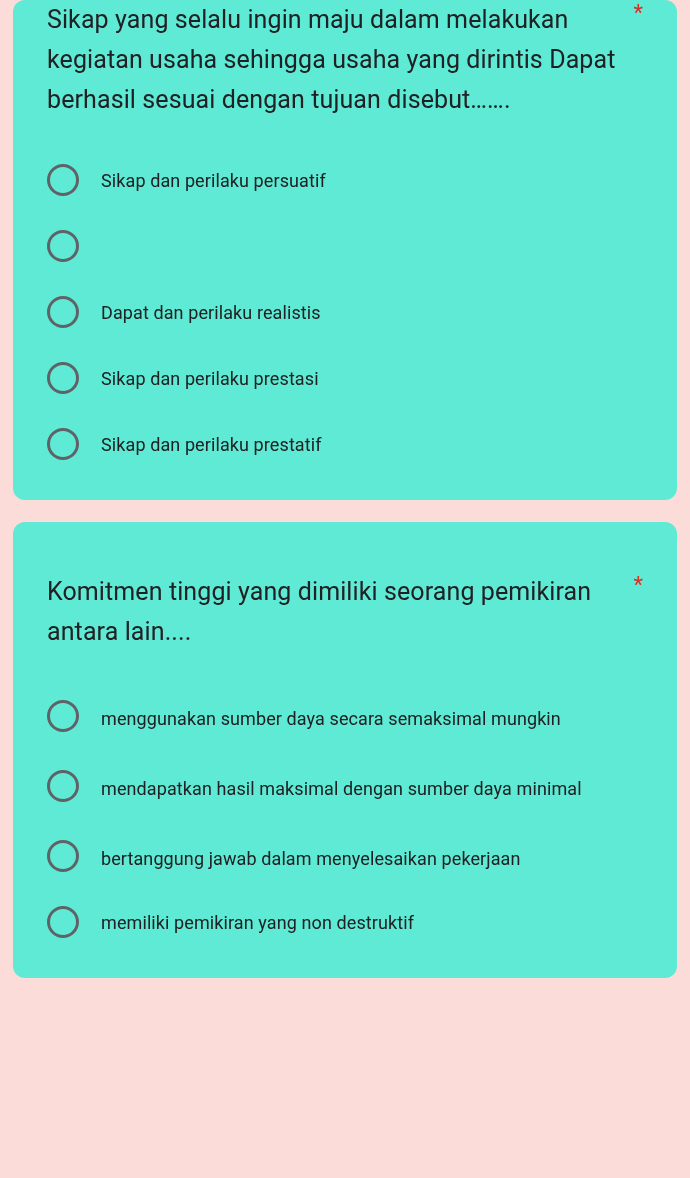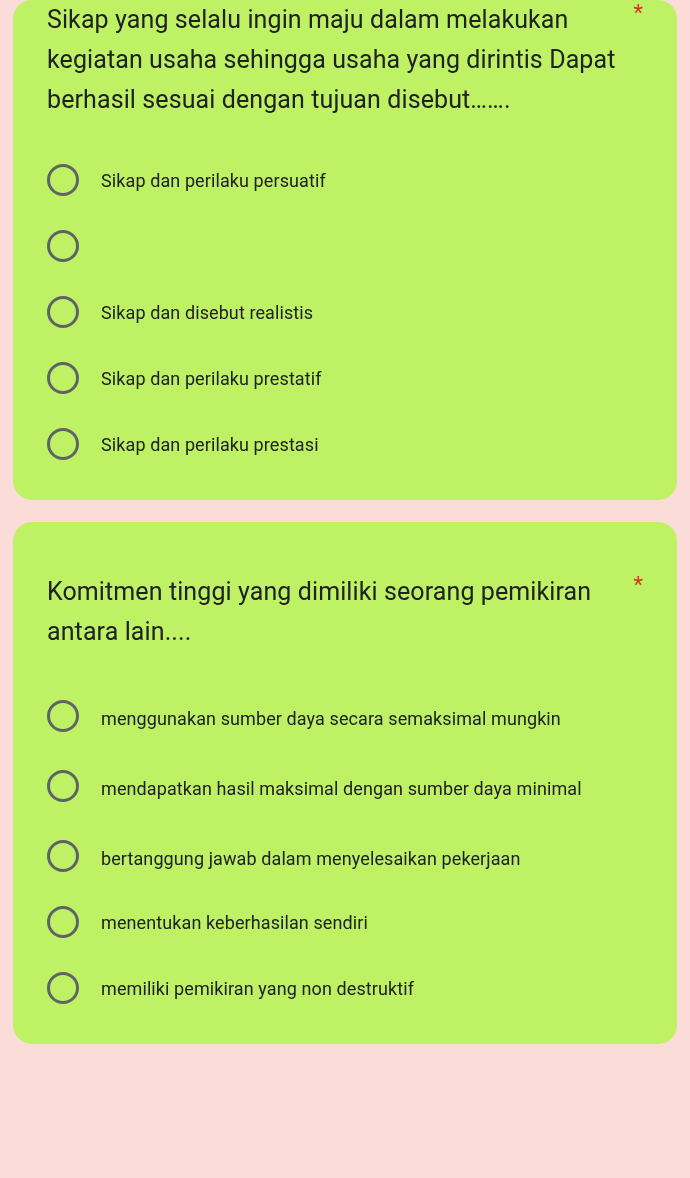"Sikap yang selalu ingin maju" .card { background: #bef264 -> #5eead4; border-radius: 19px -> 12px }
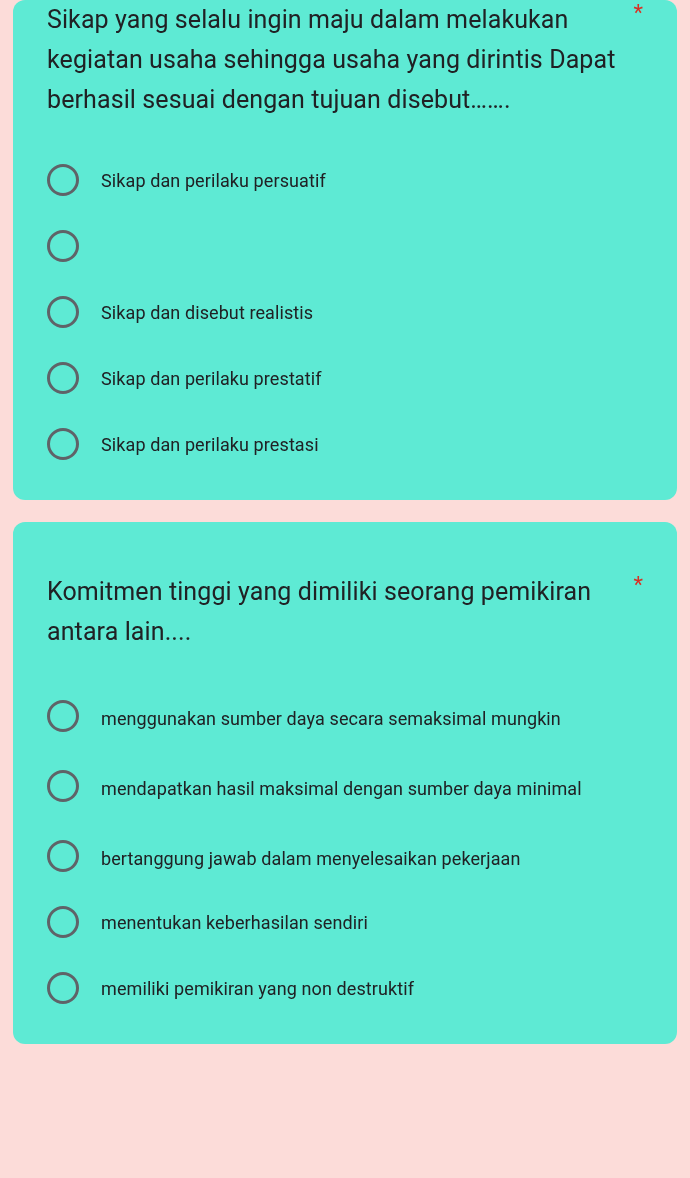"Sikap dan disebut realistis" div.option-label { text: Sikap dan disebut -> Dapat dan perilaku }
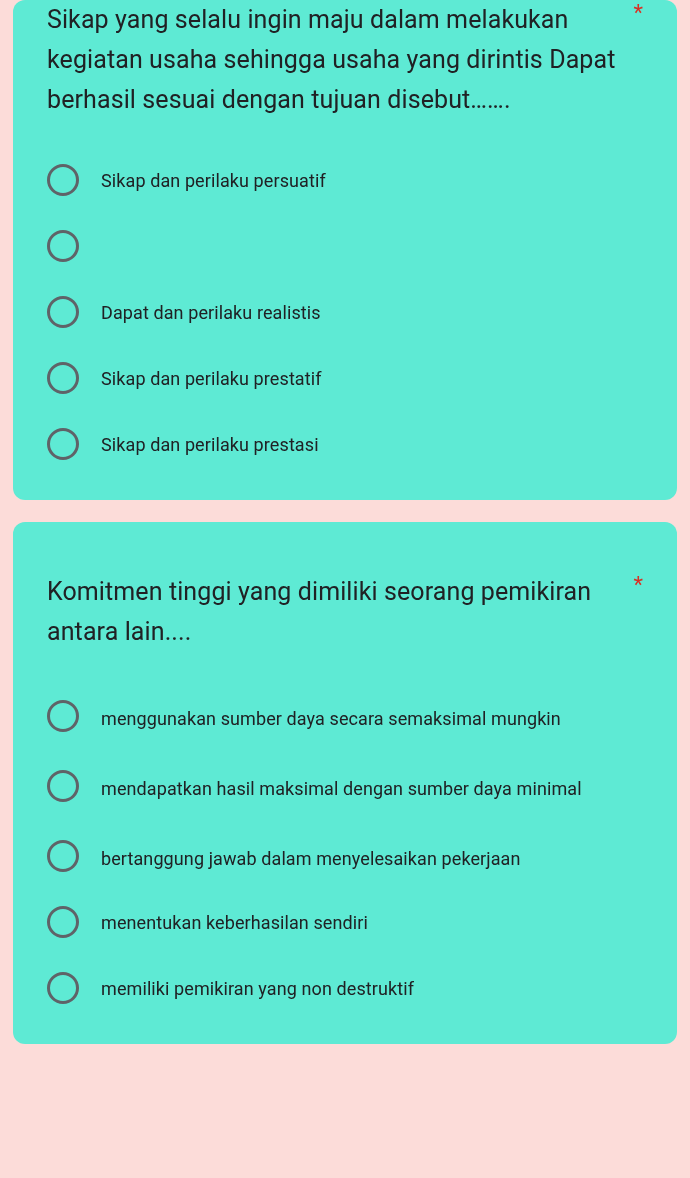"Sikap dan perilaku prestatif" div.option { order: before "Sikap dan perilaku prestasi" -> after "Sikap dan perilaku prestasi" }
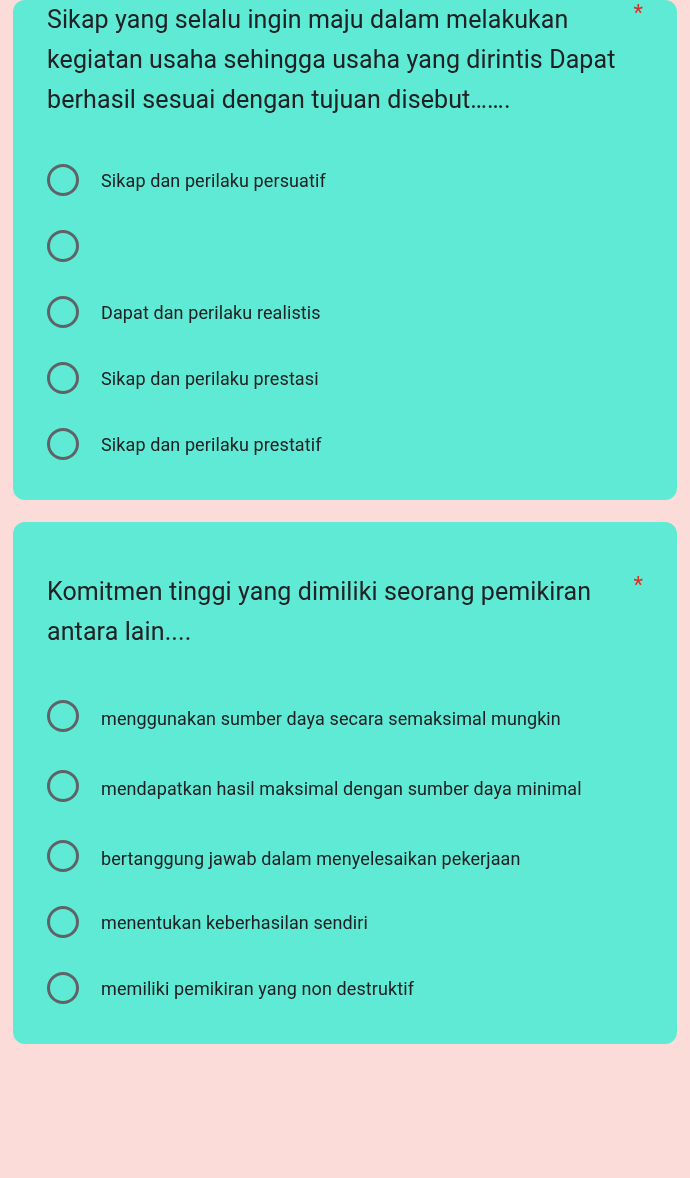"menentukan keberhasilan sendiri" div.option { html: <div> <div></div> <div>menentukan keberhasilan sendiri</div> </div> -> none }
